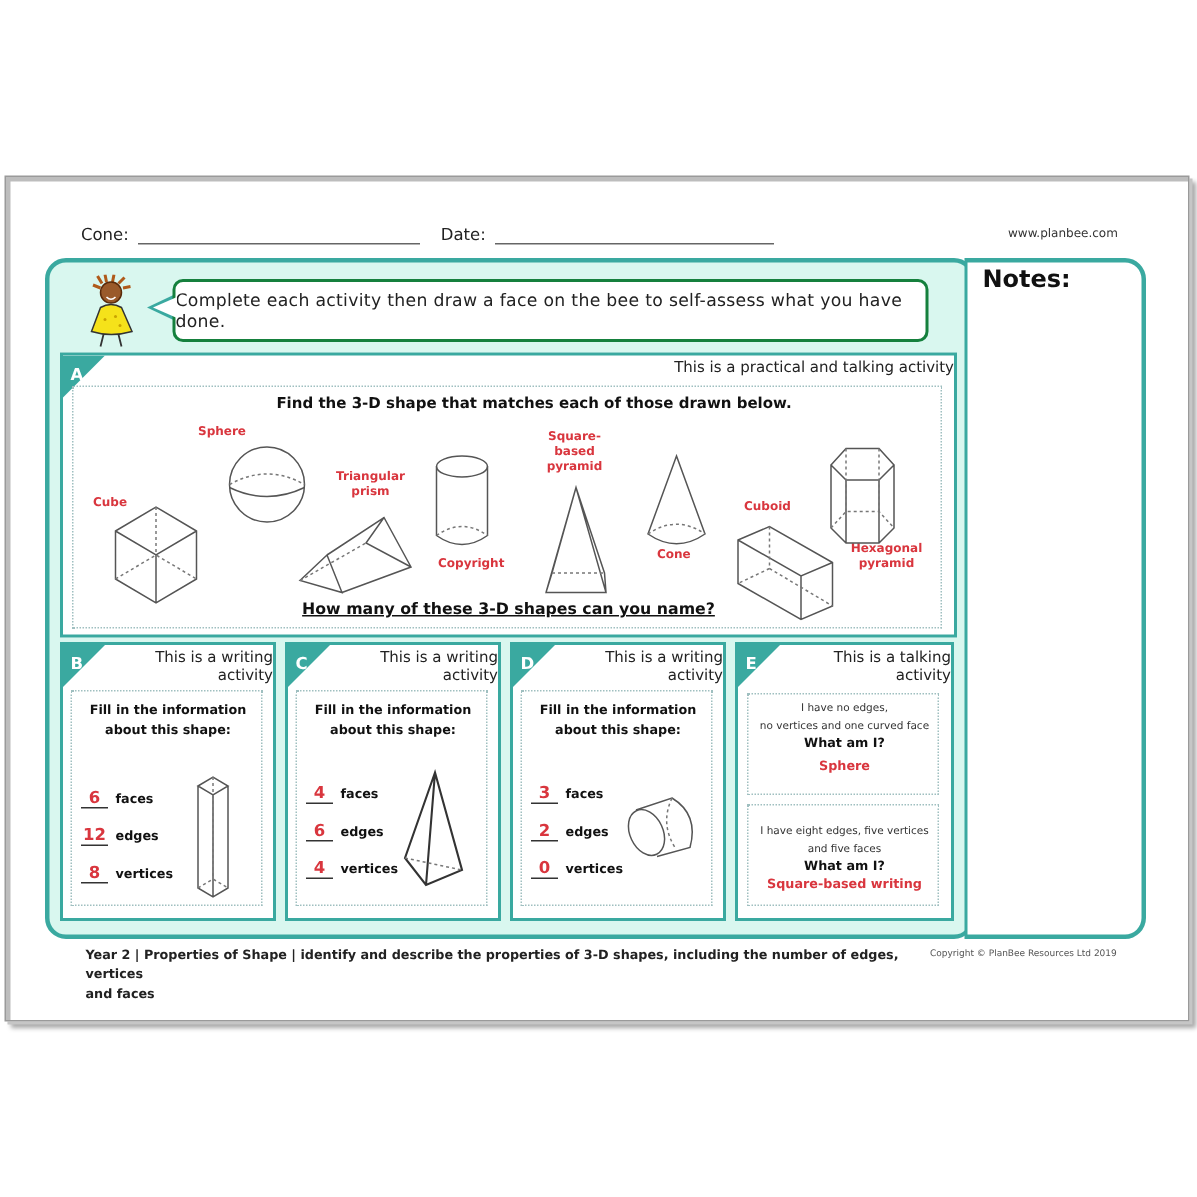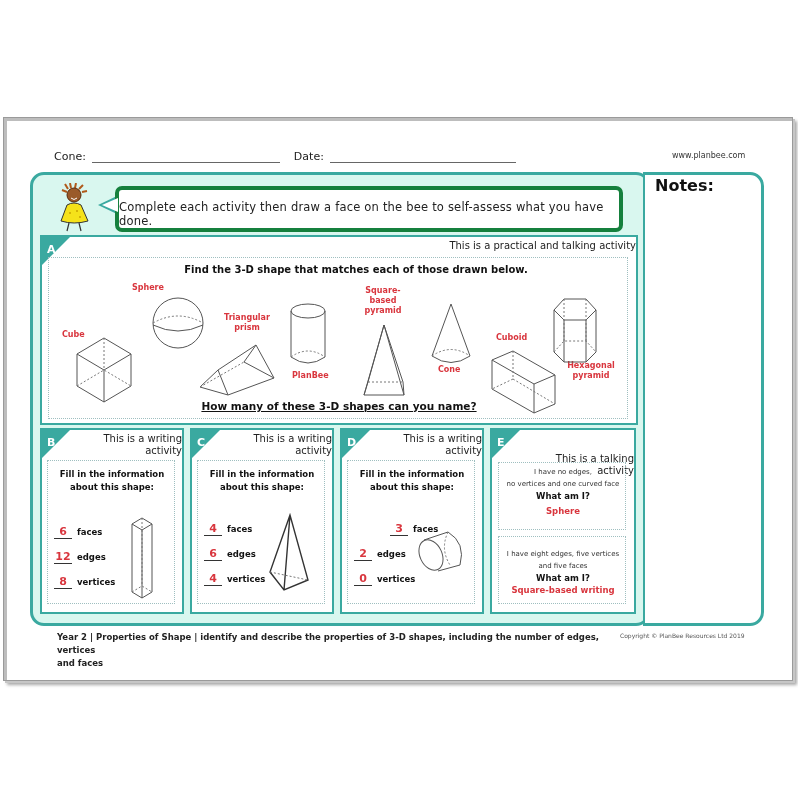"Complete each activity then draw" .speech { align-items: flex-end -> center; border: 4px solid #15803d -> 2px solid #15803d }
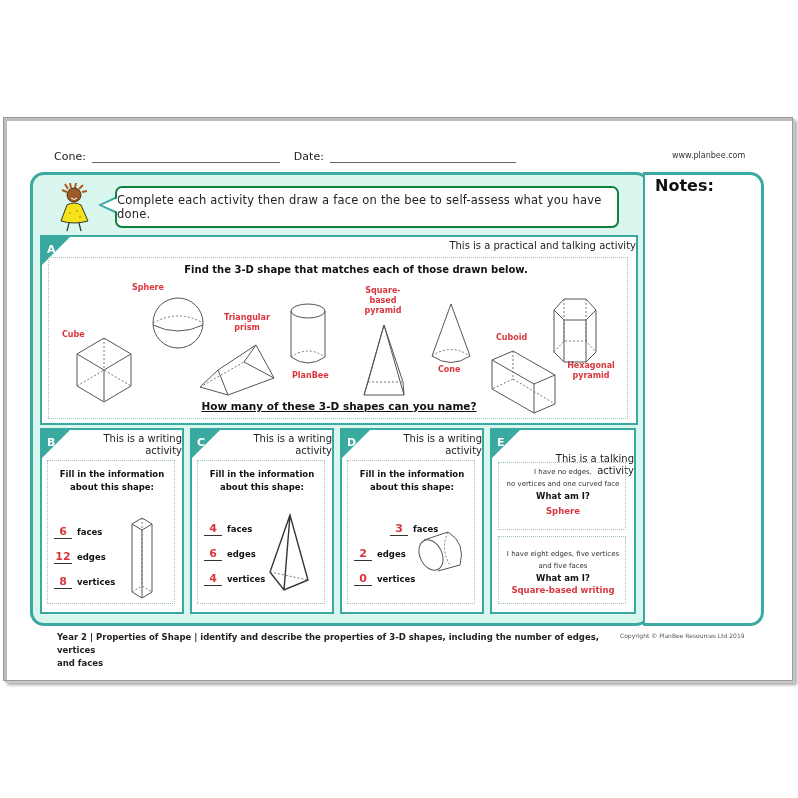"PlanBee" div.red { text: PlanBee -> Copyright }
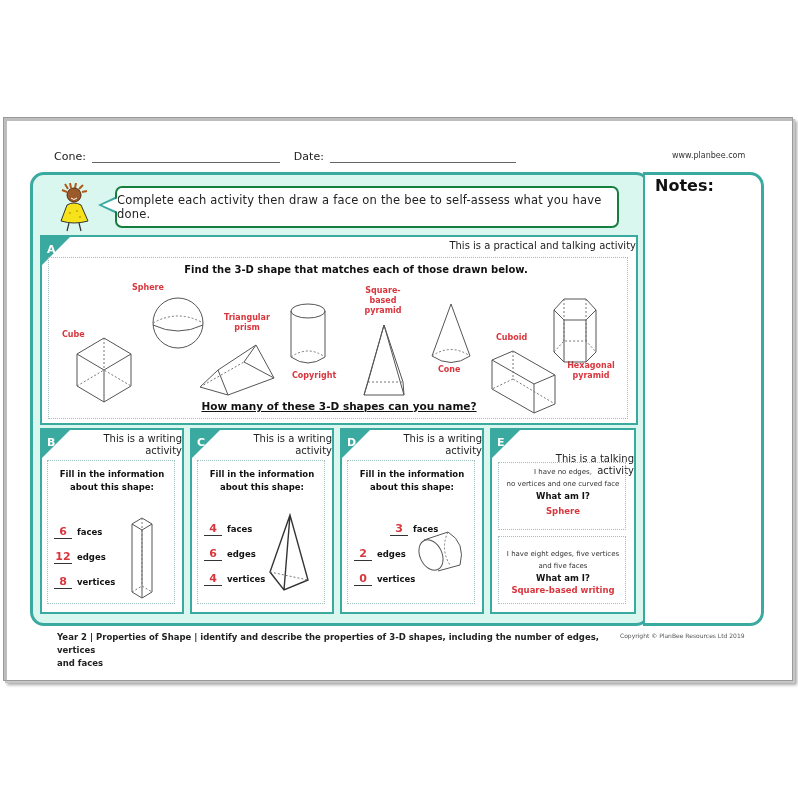"This is a talking" div.box-title { margin-top: 20px -> none }
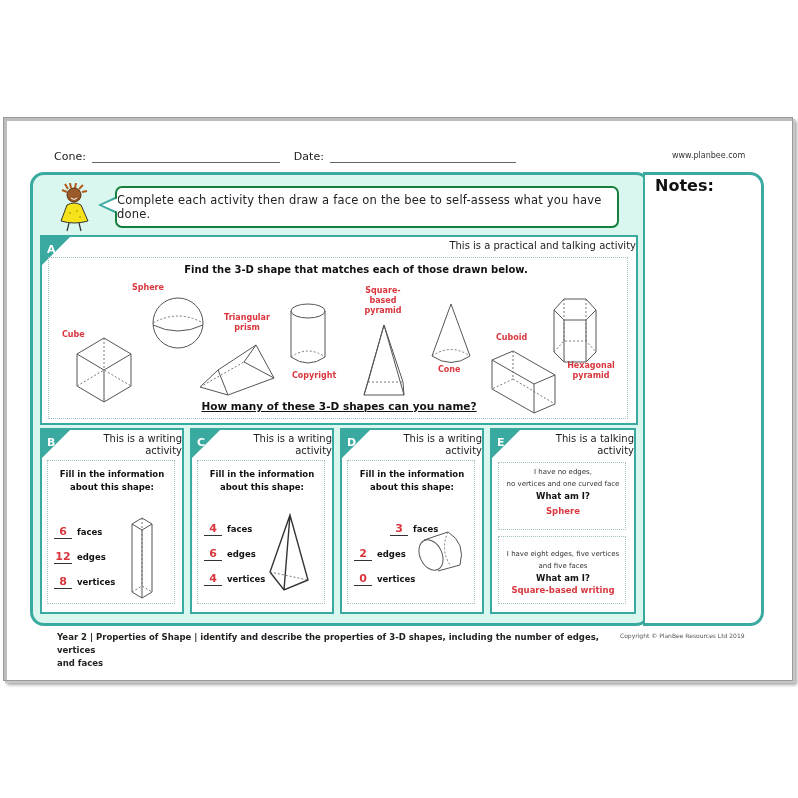"3 faces" div.count-row { margin-left: 36px -> none }
